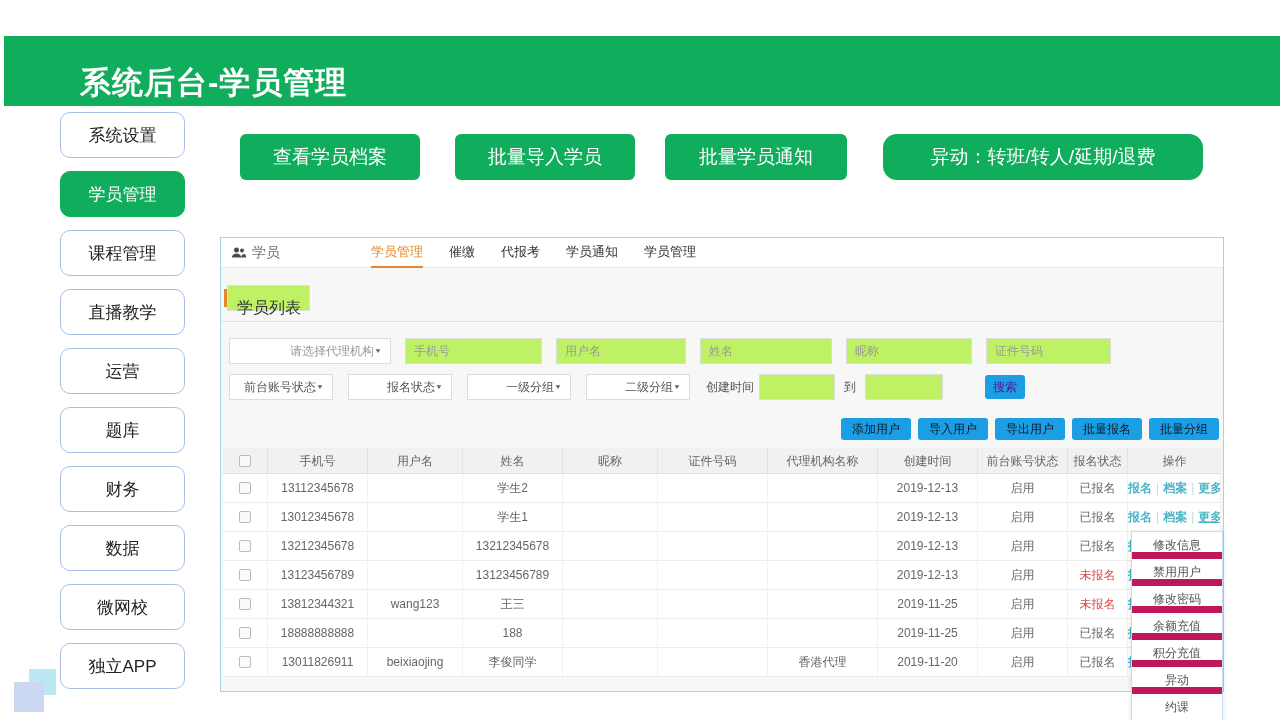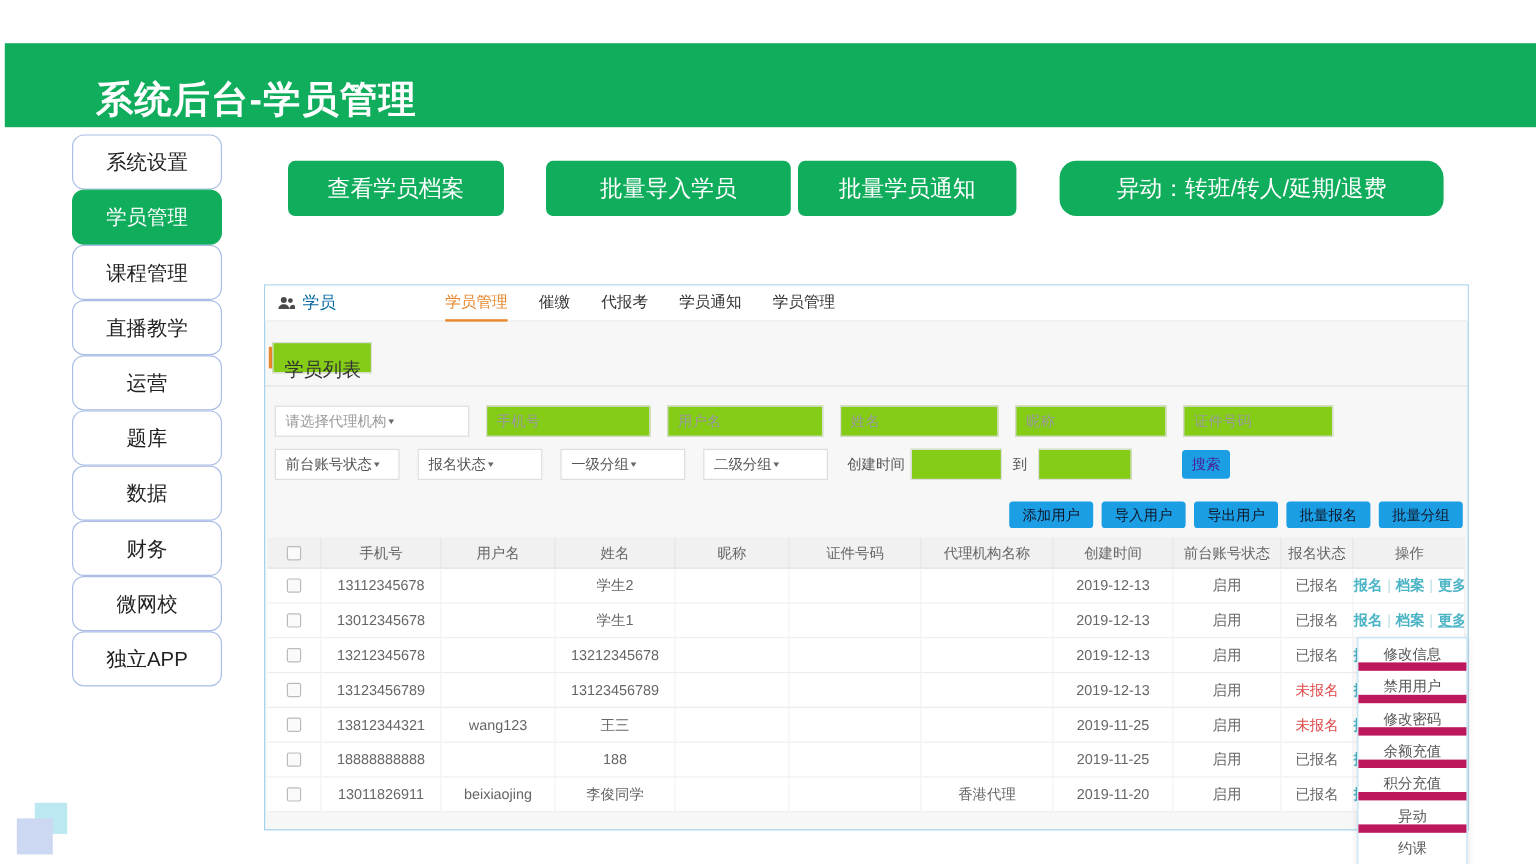"系统设置" .side-btn { margin-bottom: none -> 13px }
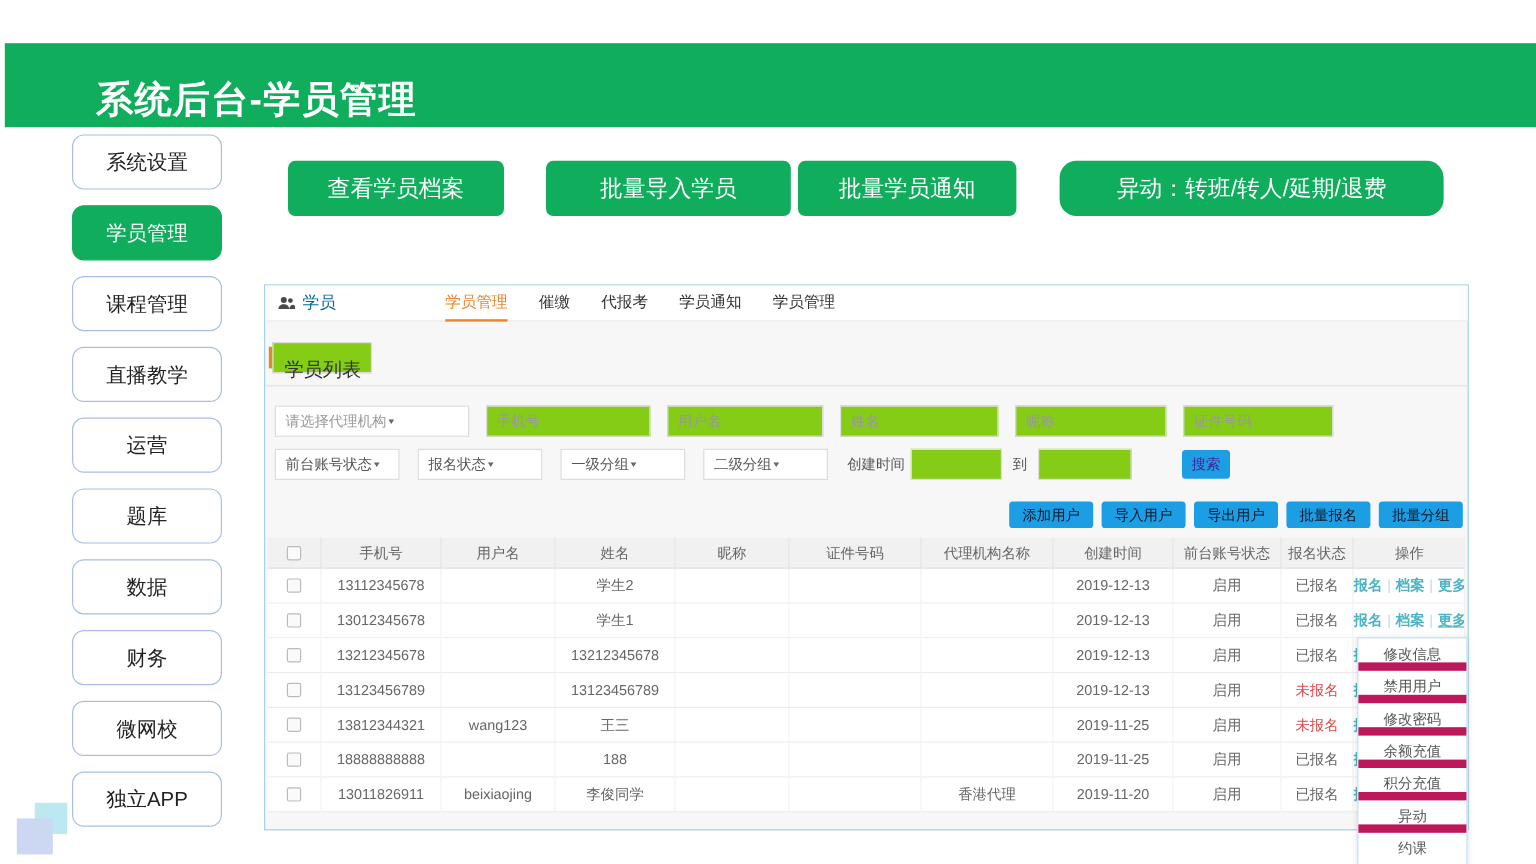"批量导入学员" .quick-btn:nth-child(2) { width: 204px -> 180px }
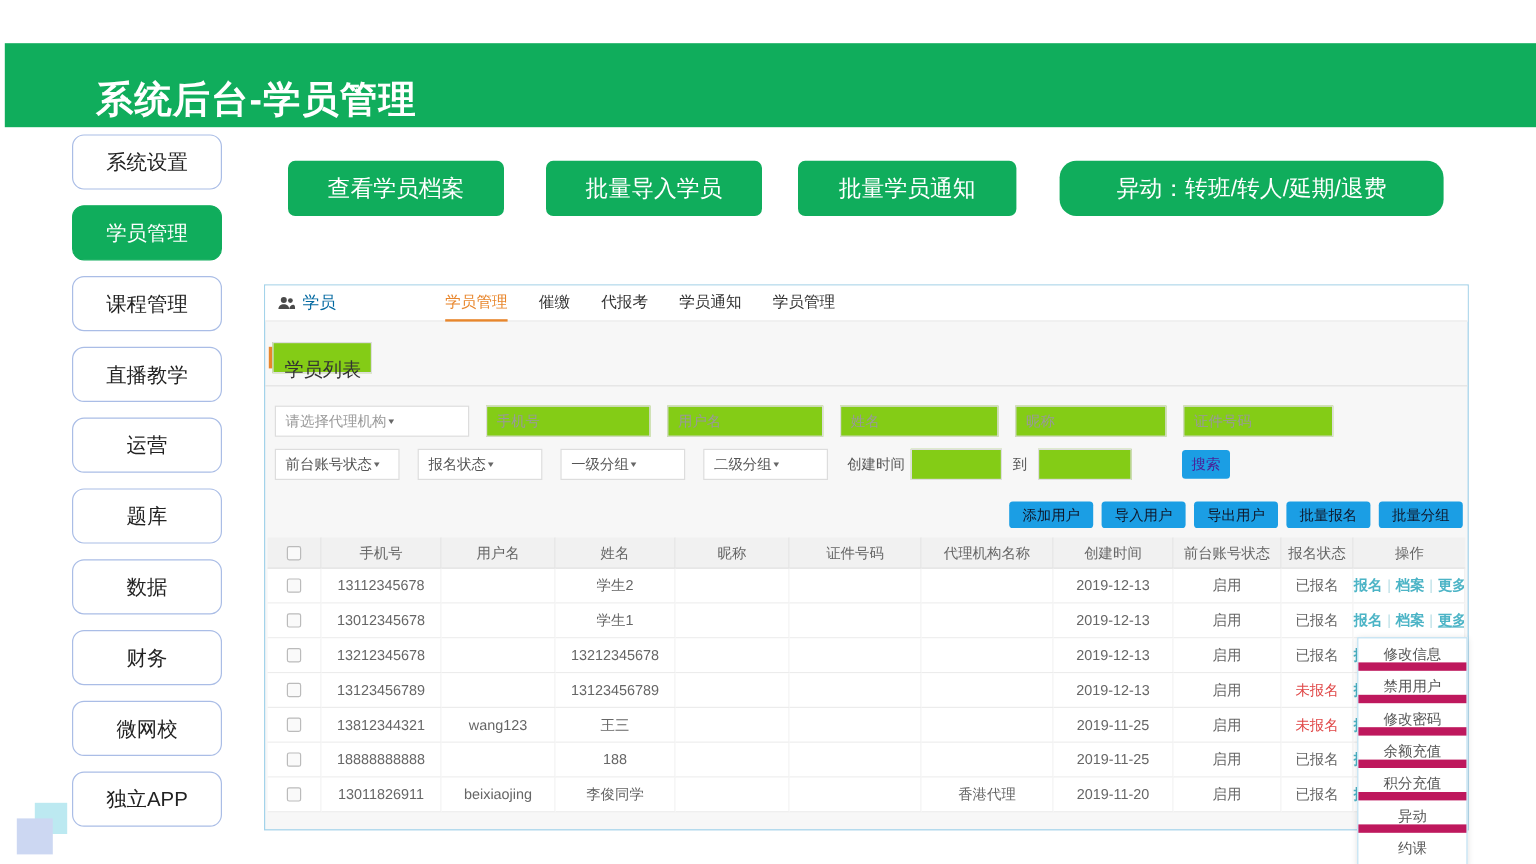"学员" .module { color: #0369a1 -> #737373 }
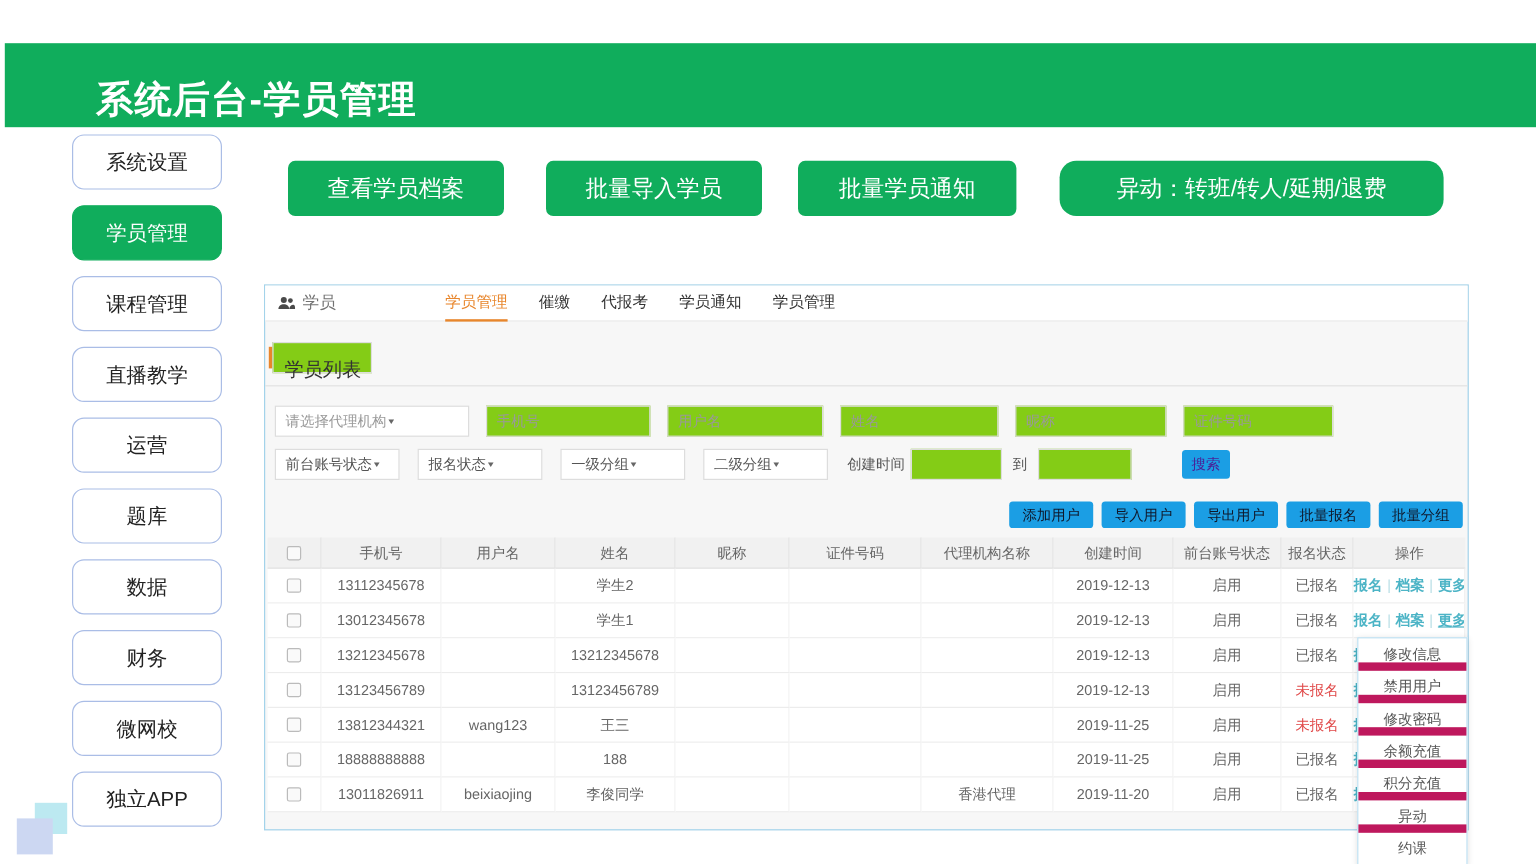"学员列表" .txt { background: #84cc16 -> #bef264 }
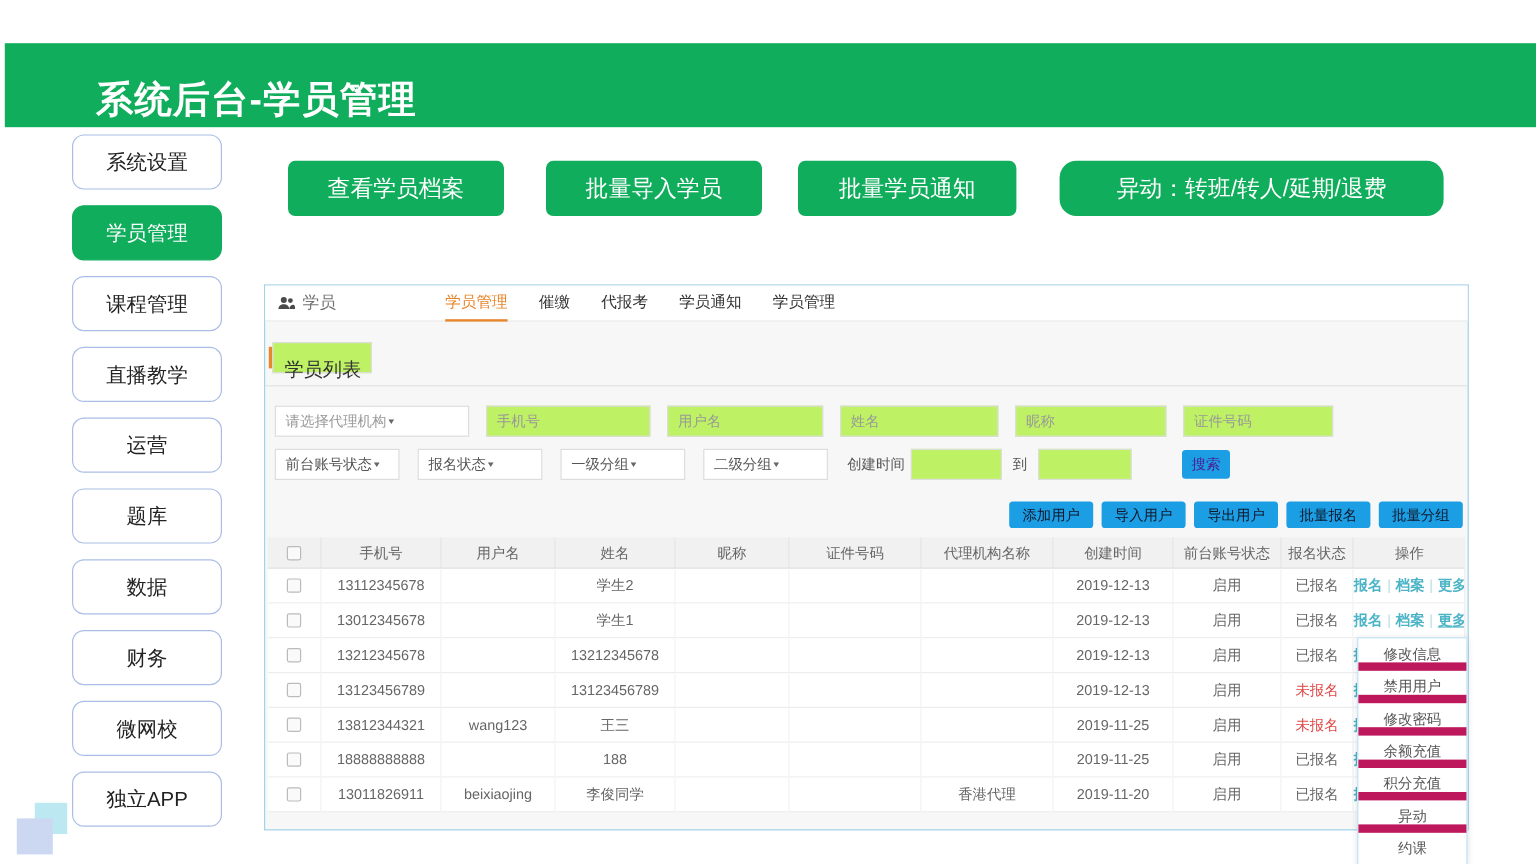"请选择代理机构" .sel { justify-content: flex-start -> flex-end }
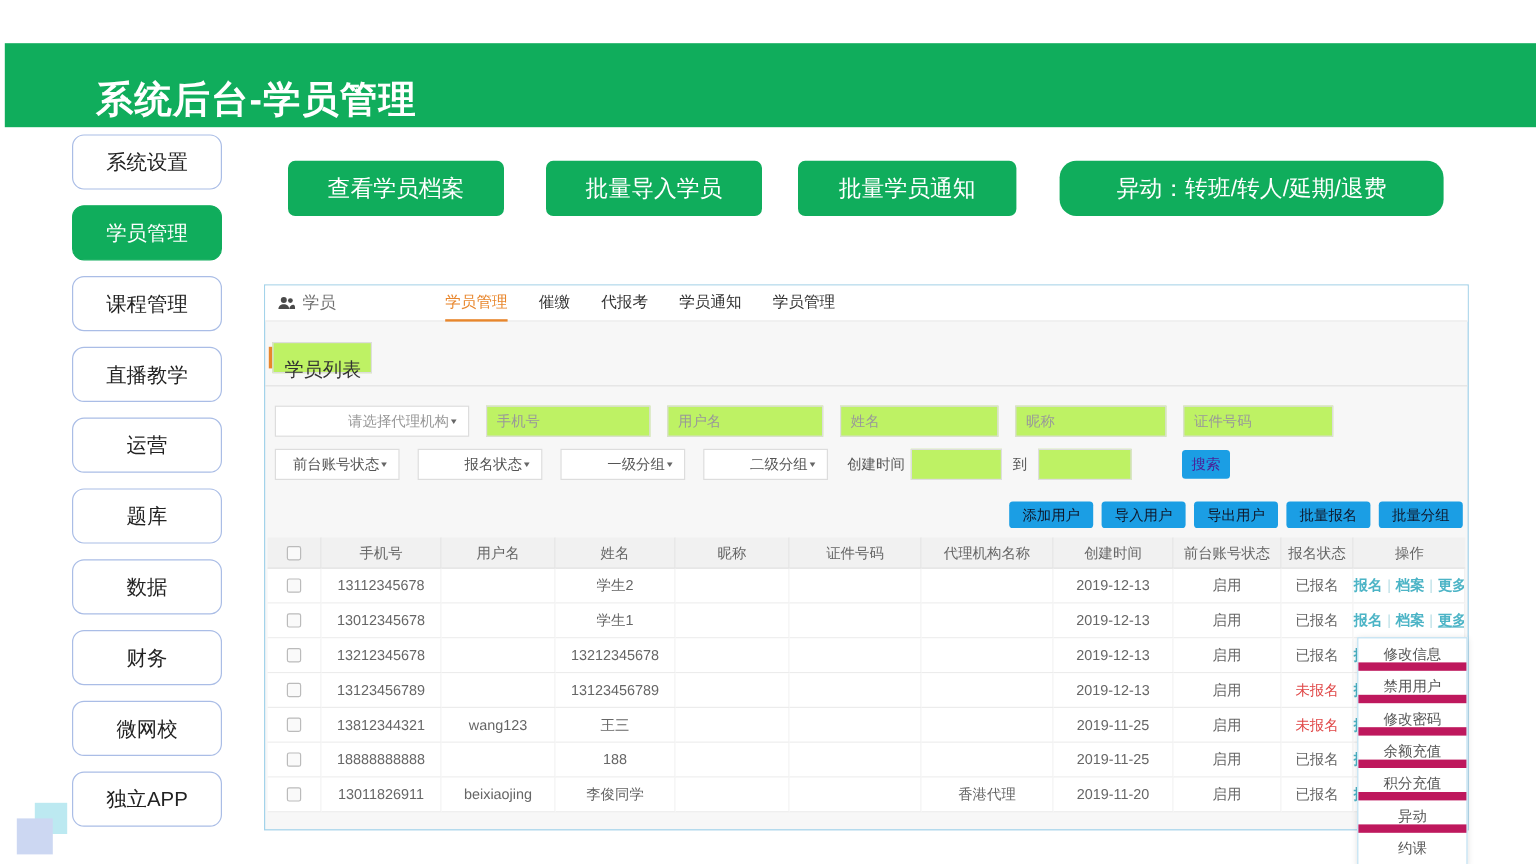"数据" div.side-btn { order: before "财务" -> after "财务" }
